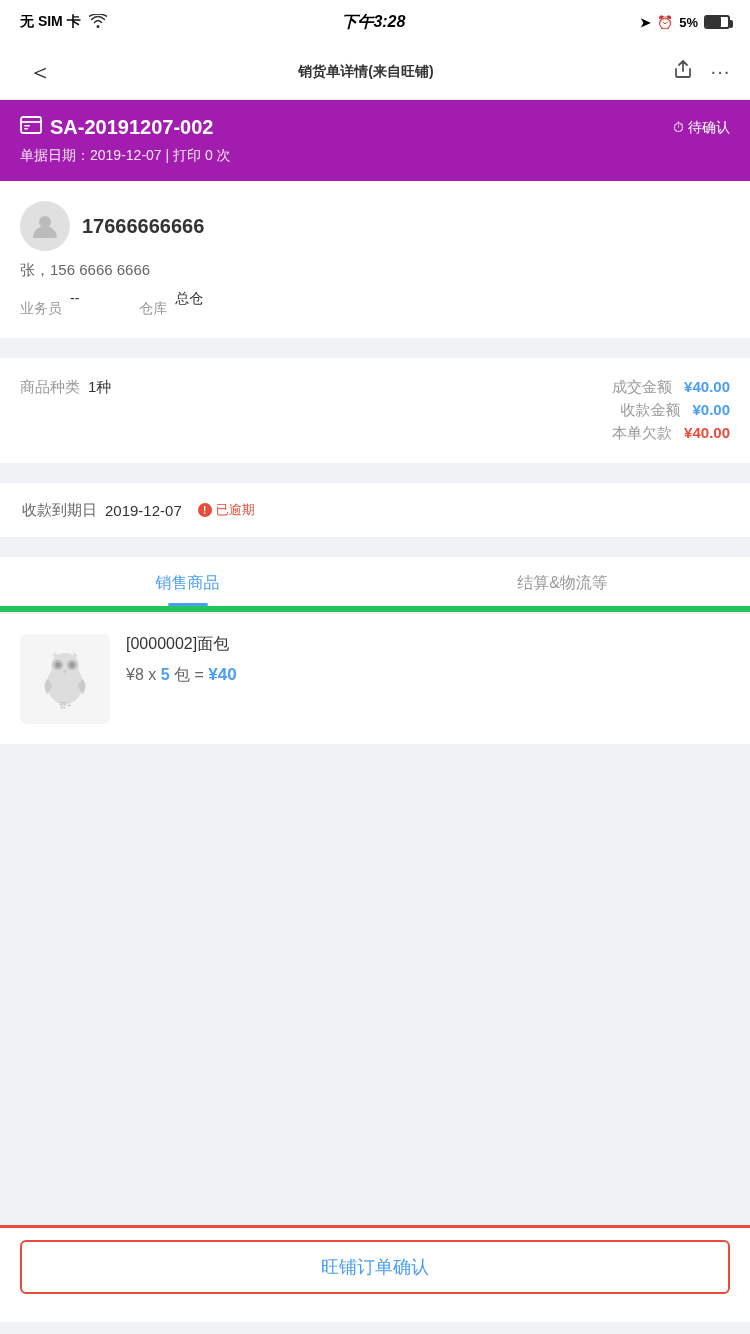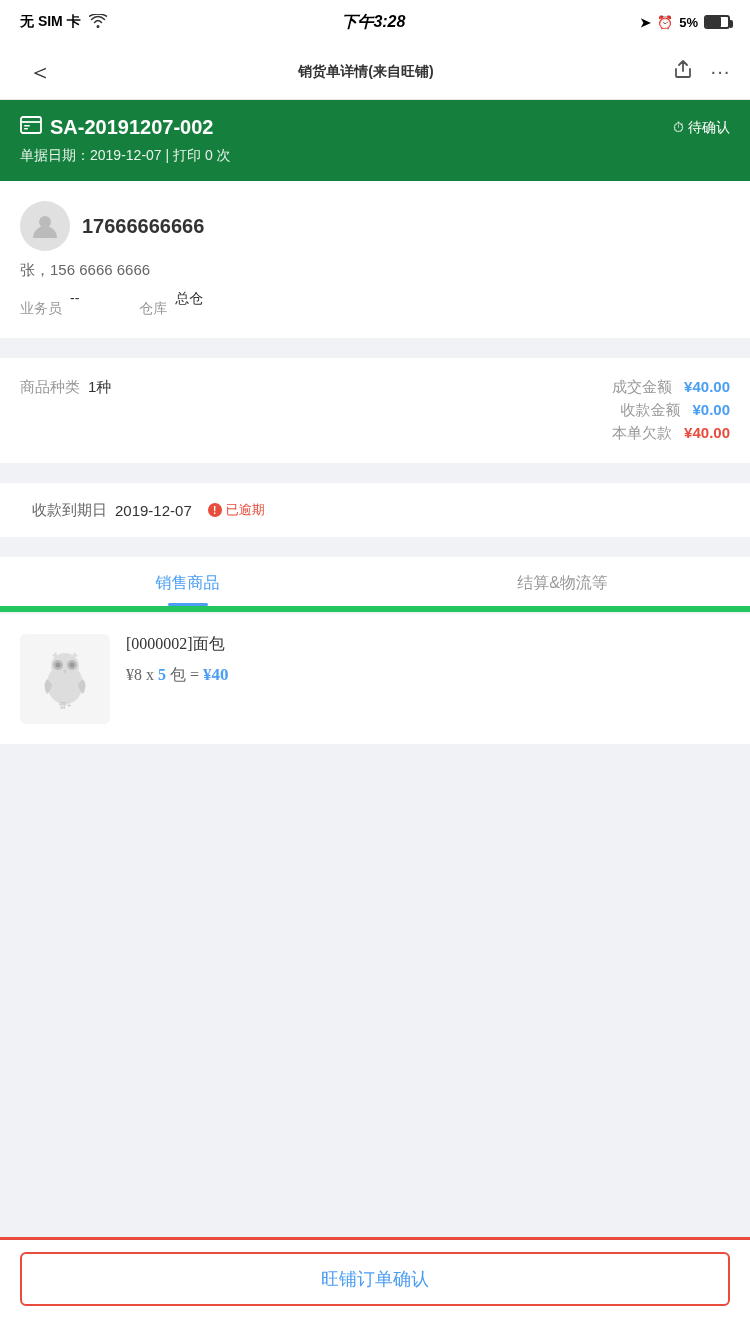"SA-20191207-002" .order-header { background: #15803d -> #a21caf }
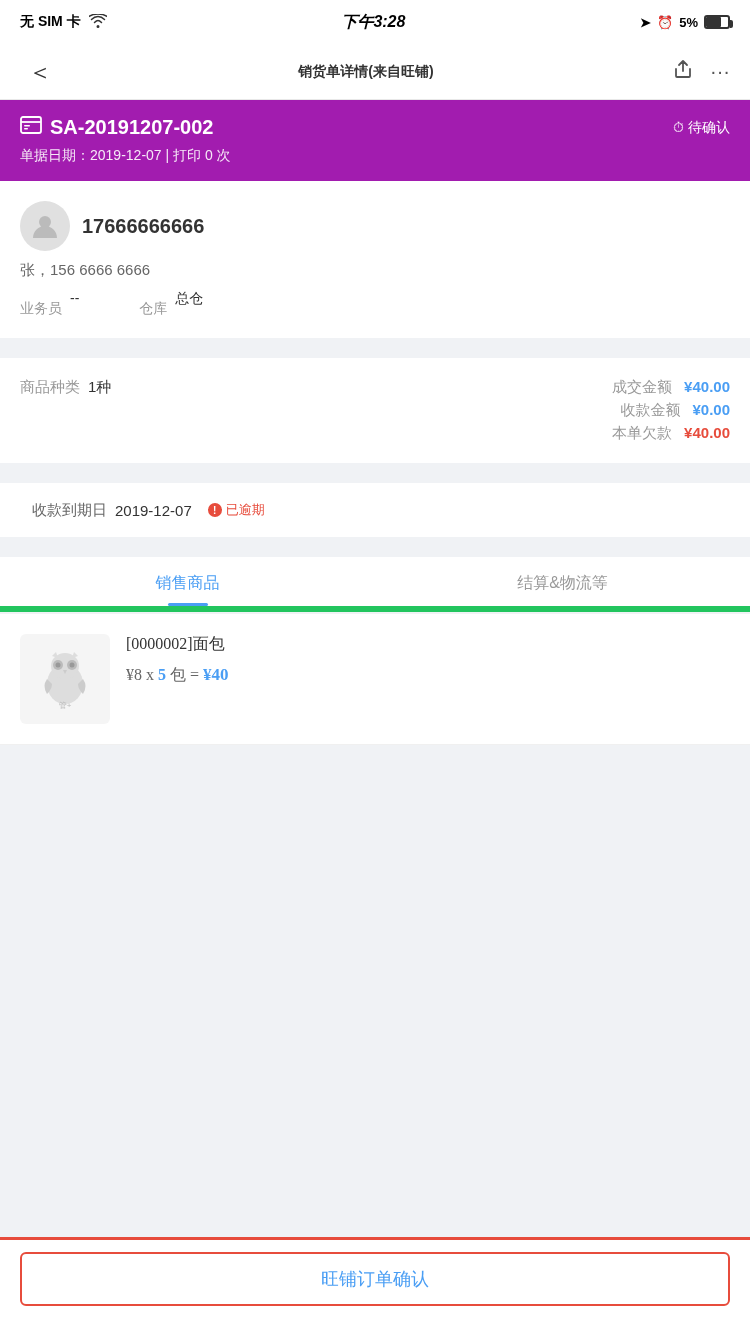"收款到期日" .due-date-row { padding: 16px 32px -> 16px 22px }
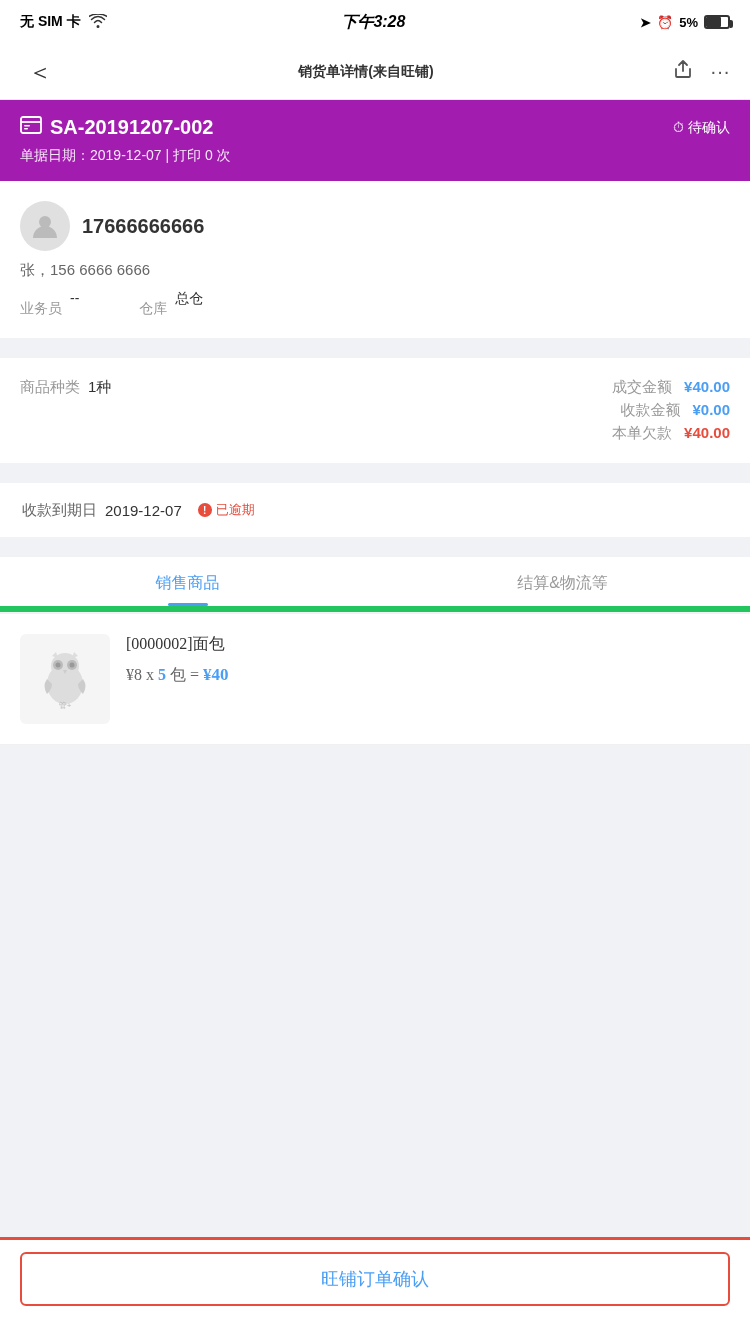"[0000002]面包" .product-info { font-family: Liberation Serif, serif -> none }
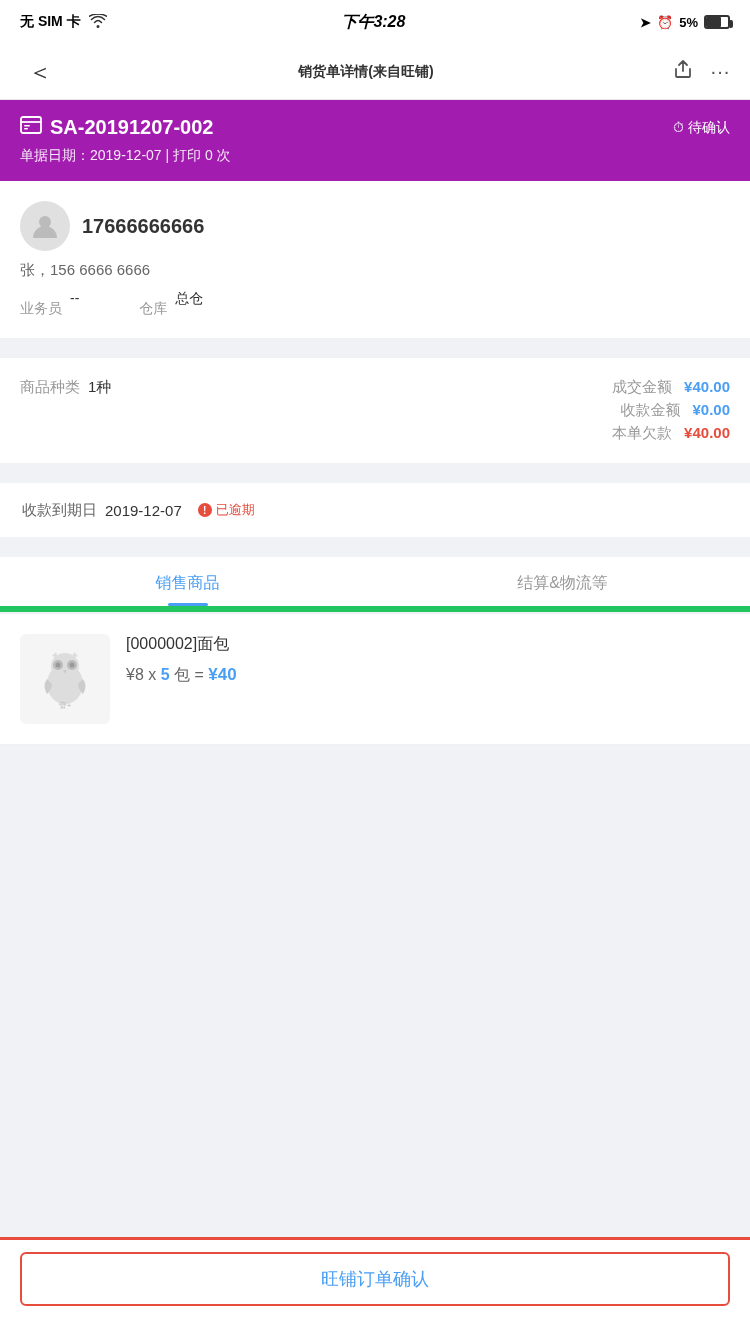"旺铺订单确认" .bottom-bar { bottom: 0 -> 12px }
